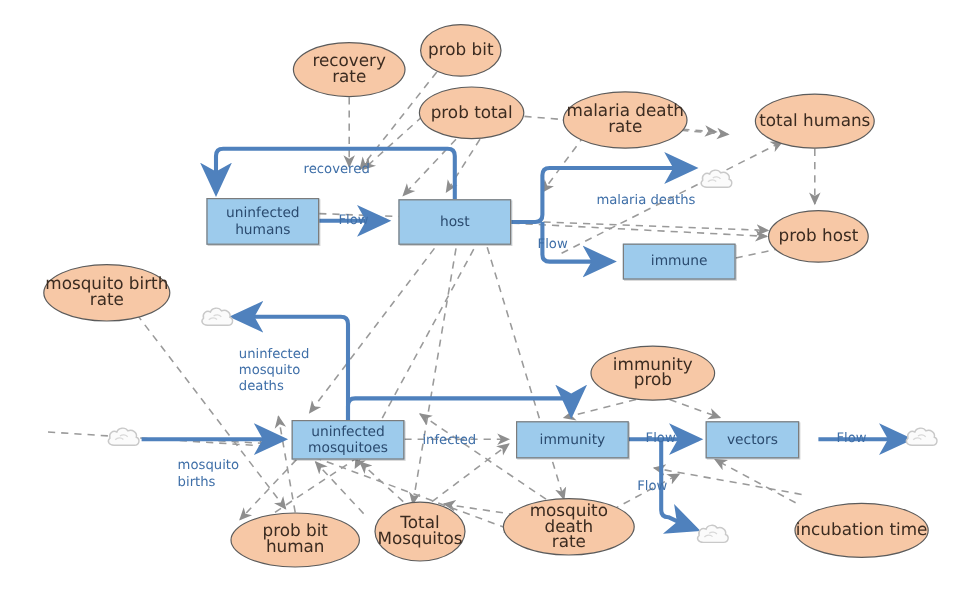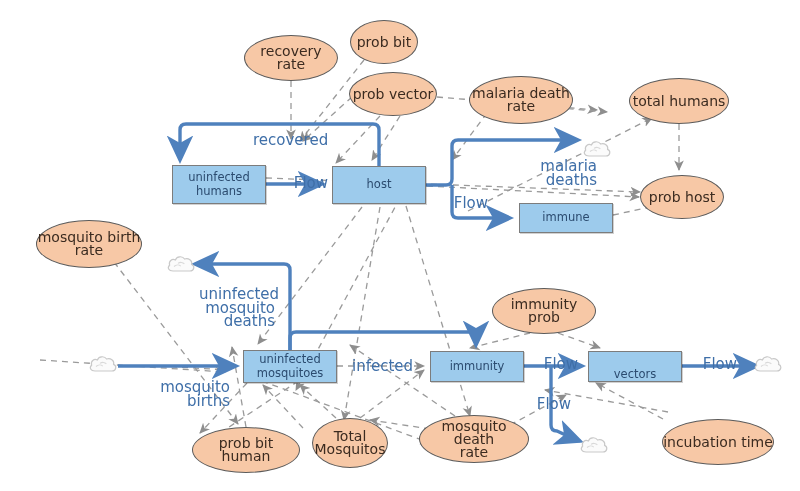"prob vector" span { text: vector -> total }
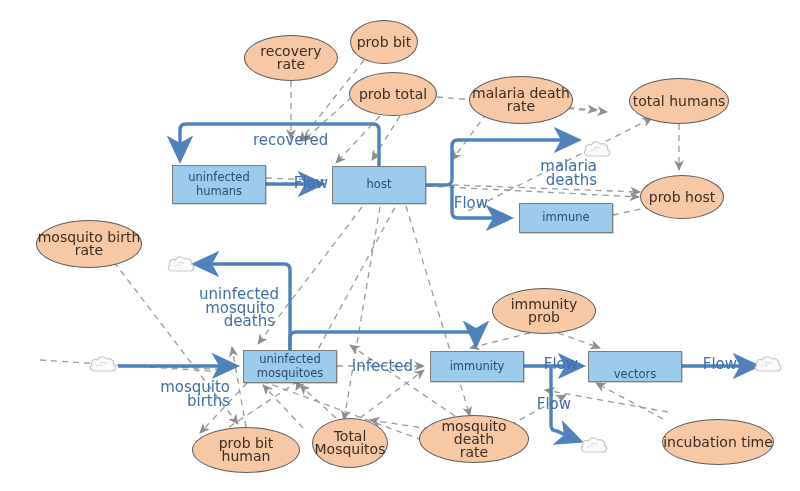"recovered" .flow-label { font-size: 15px -> 11px; text-align: right -> left }
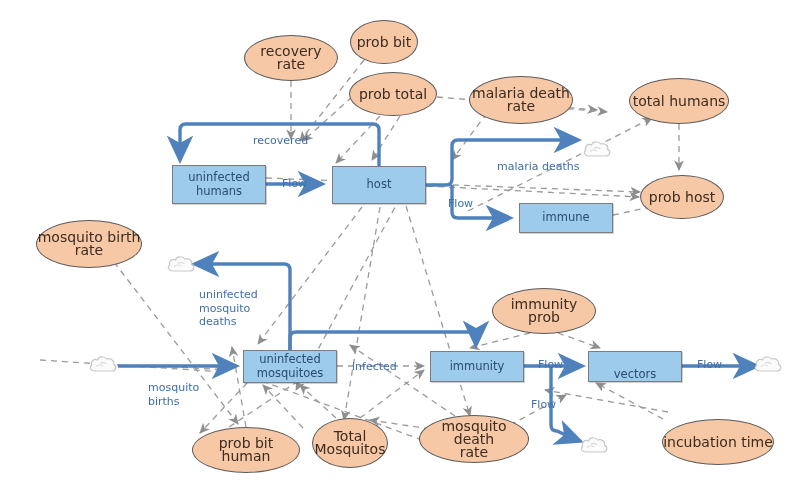"vectors" div.stock { align-items: flex-end -> none; width: 94px -> 78px }
